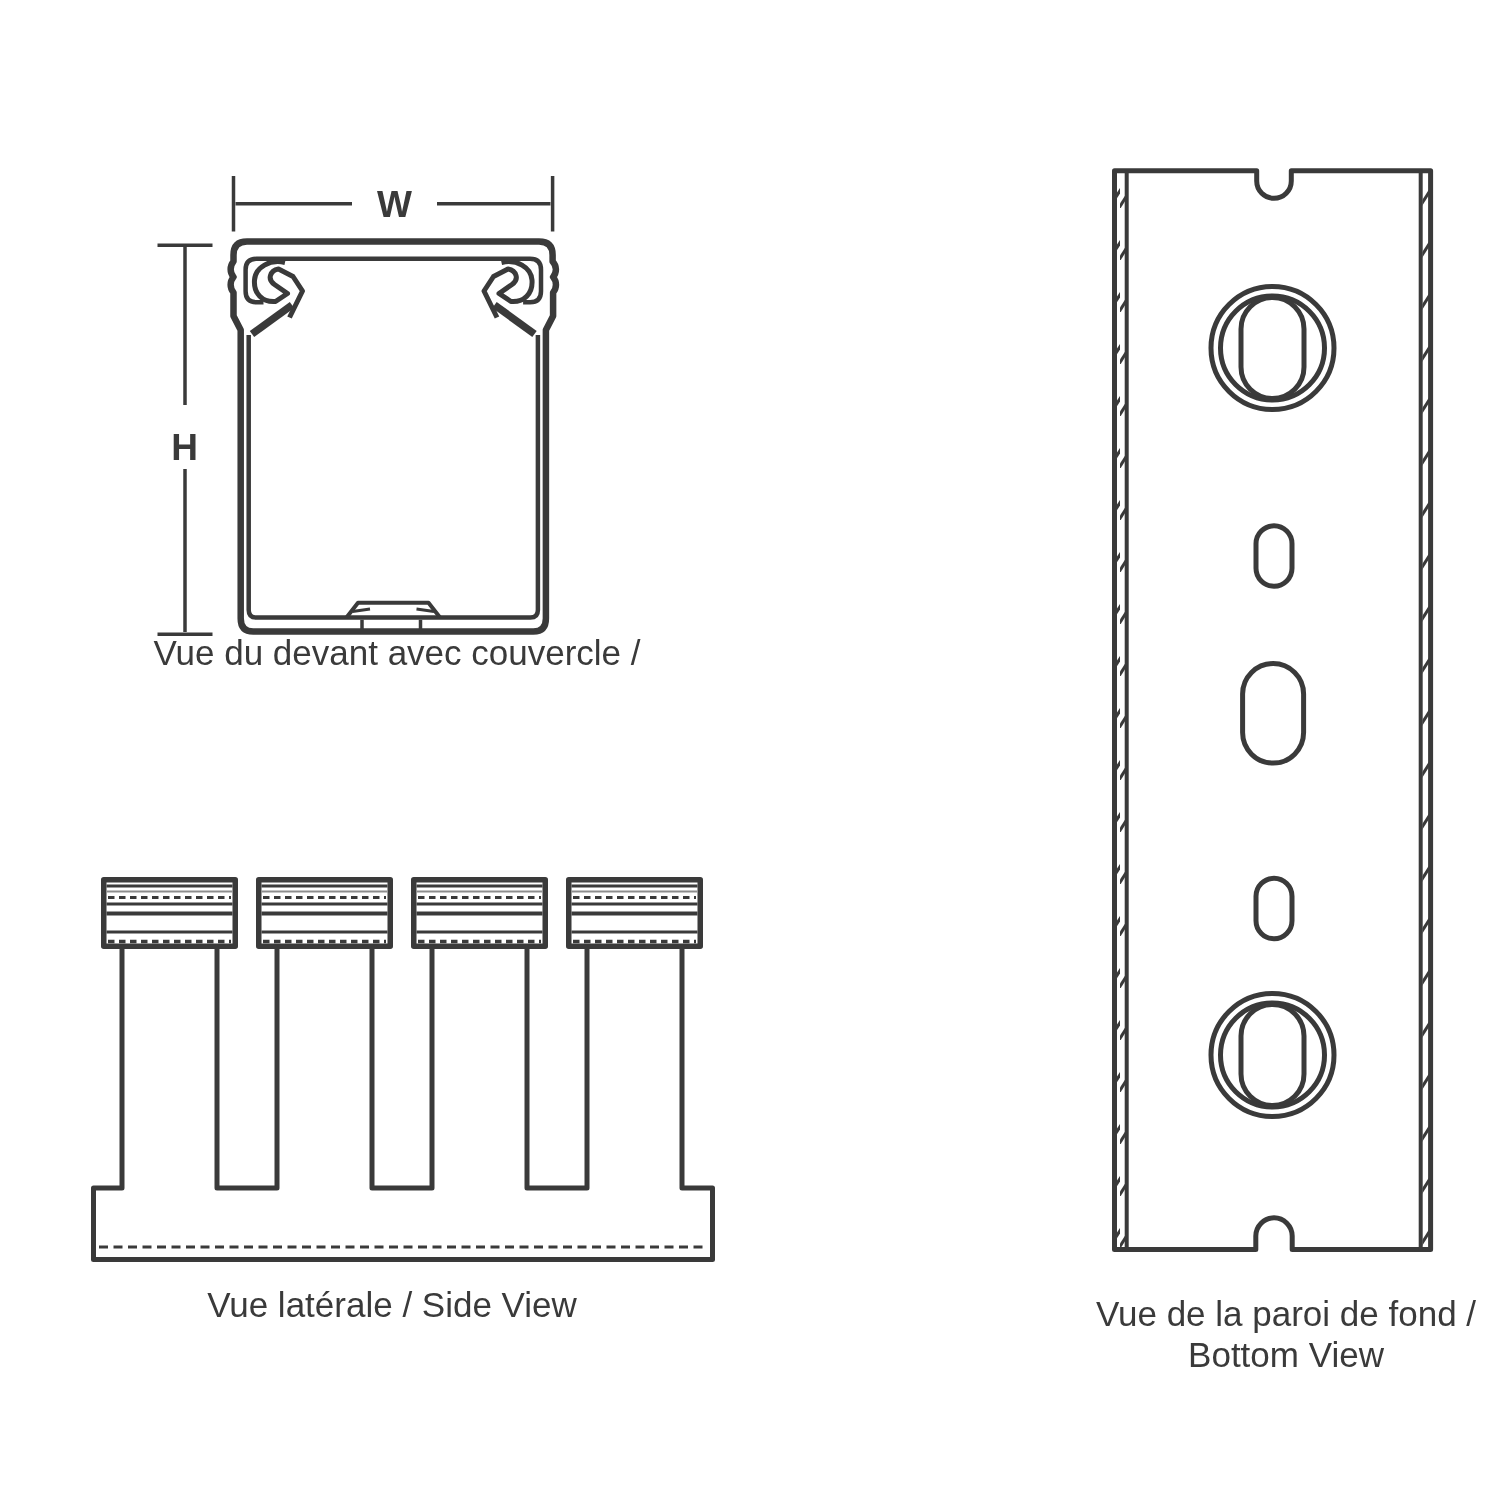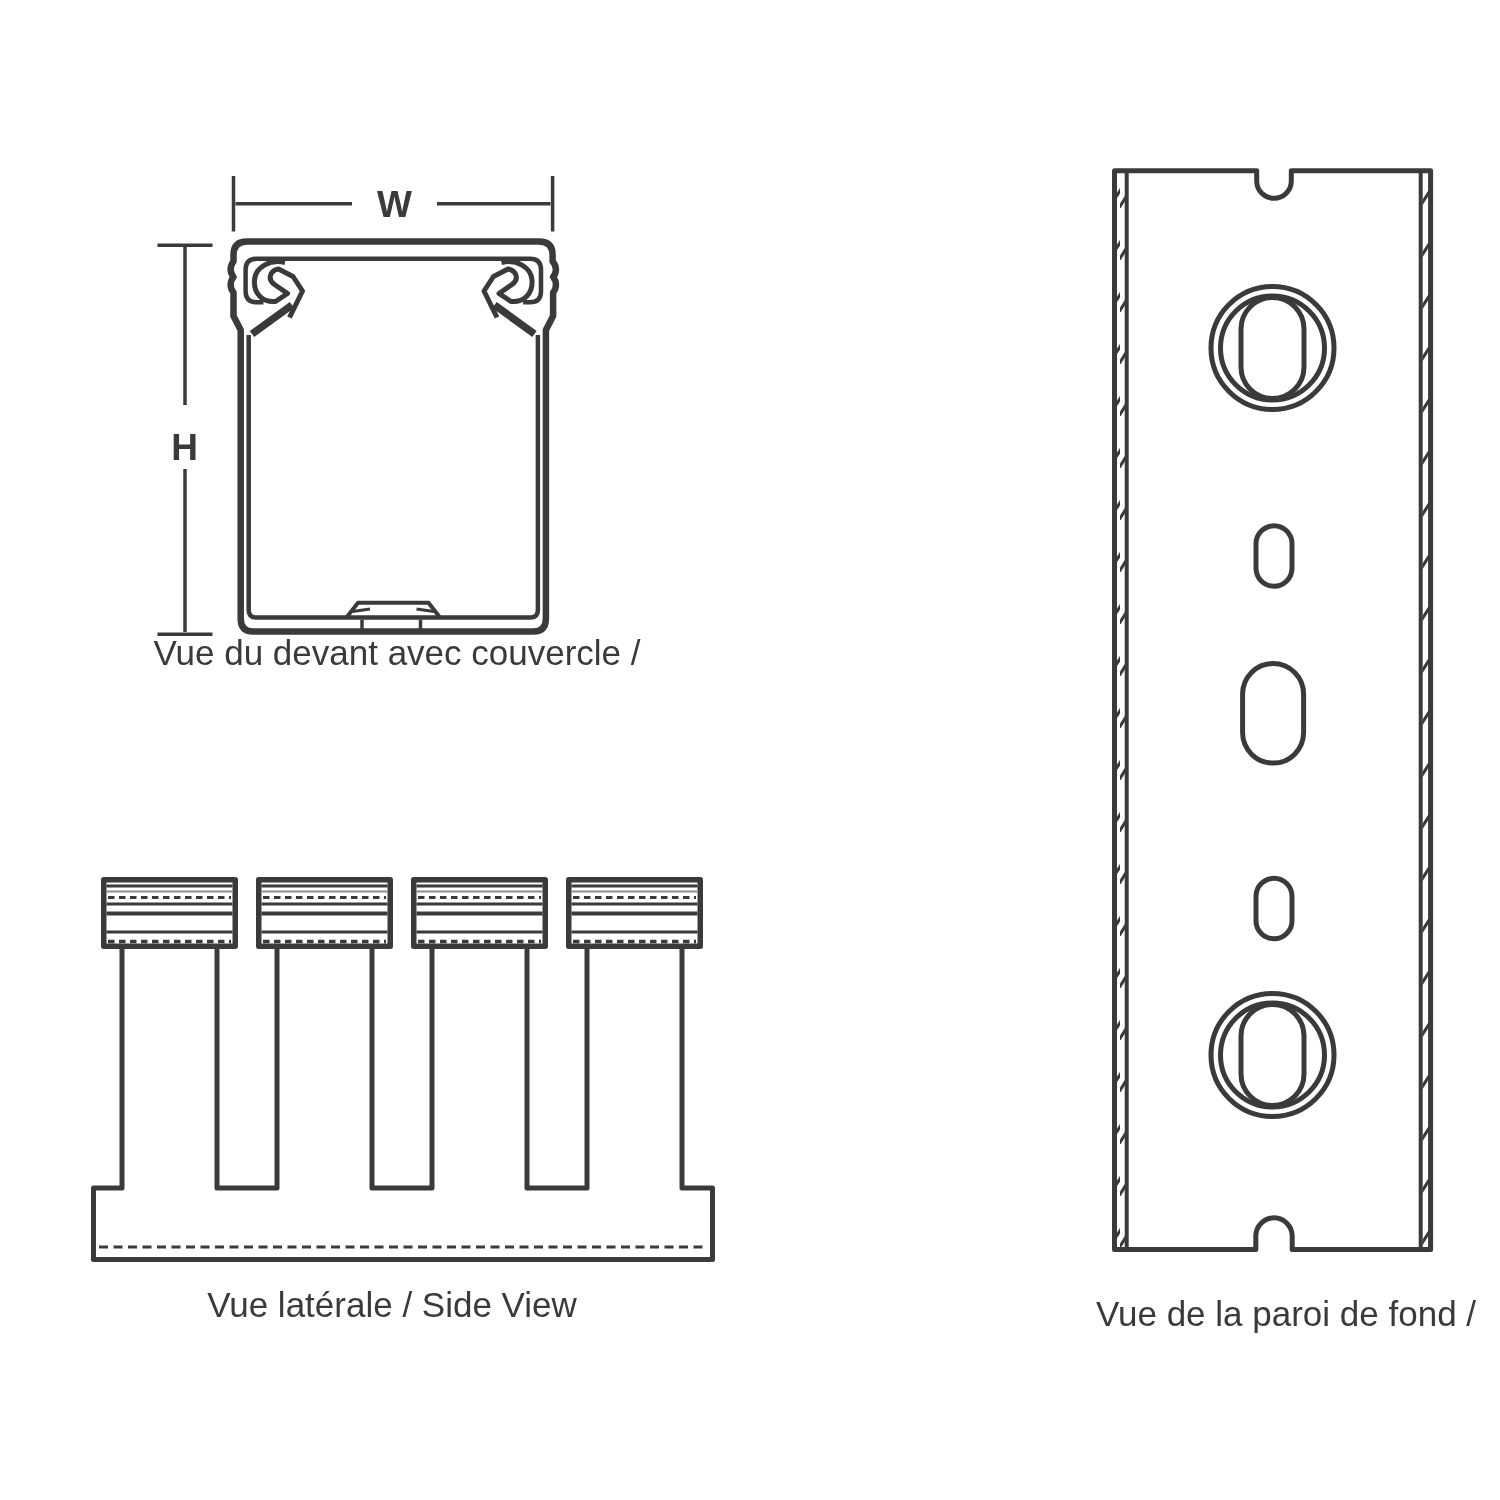"Bottom View" span { html: none -> <span>Bottom View</span> }
